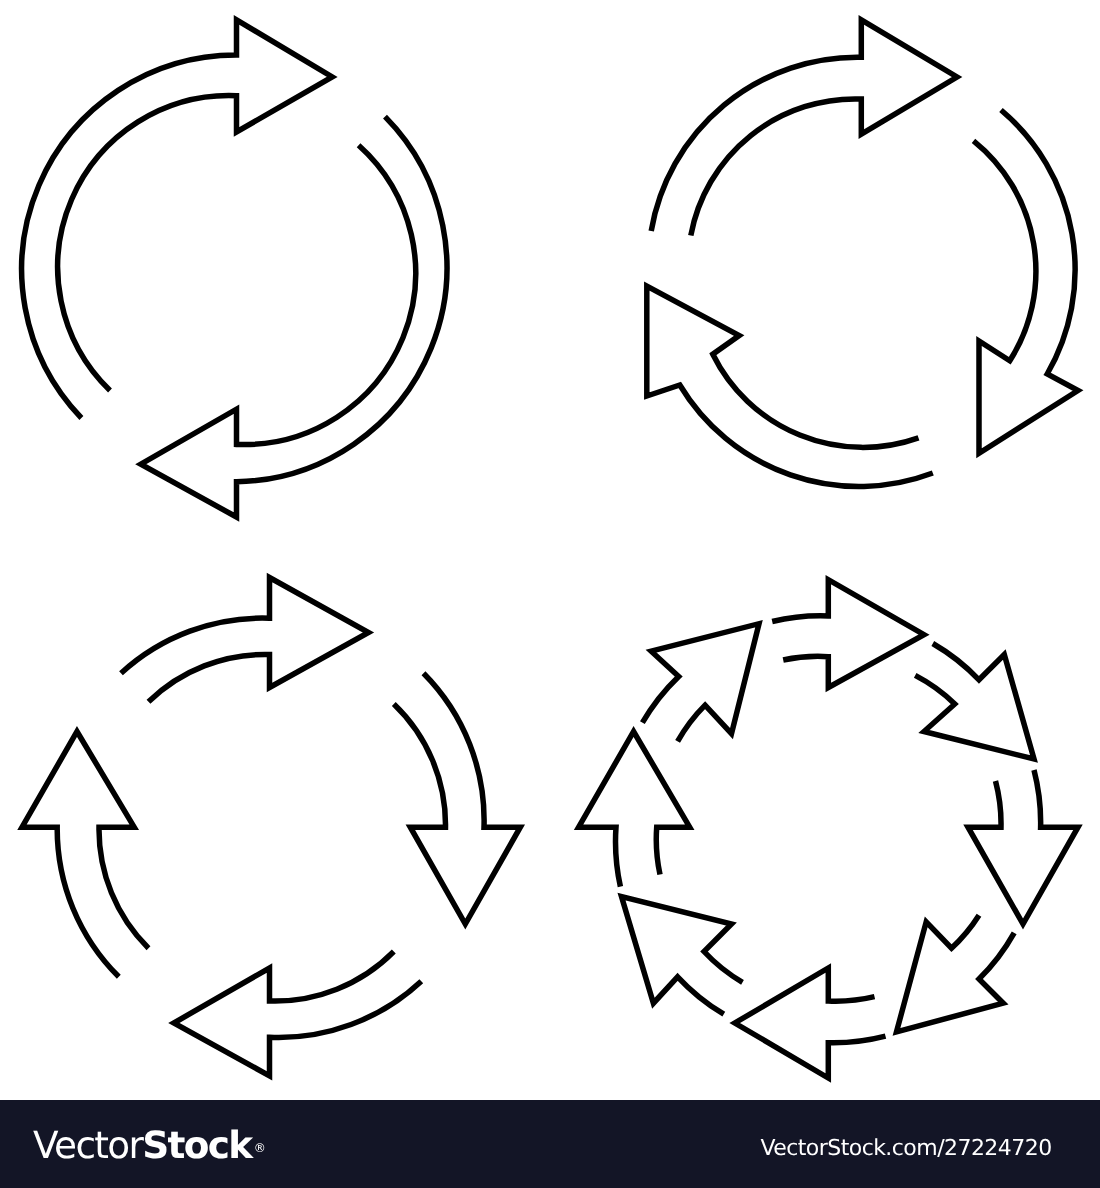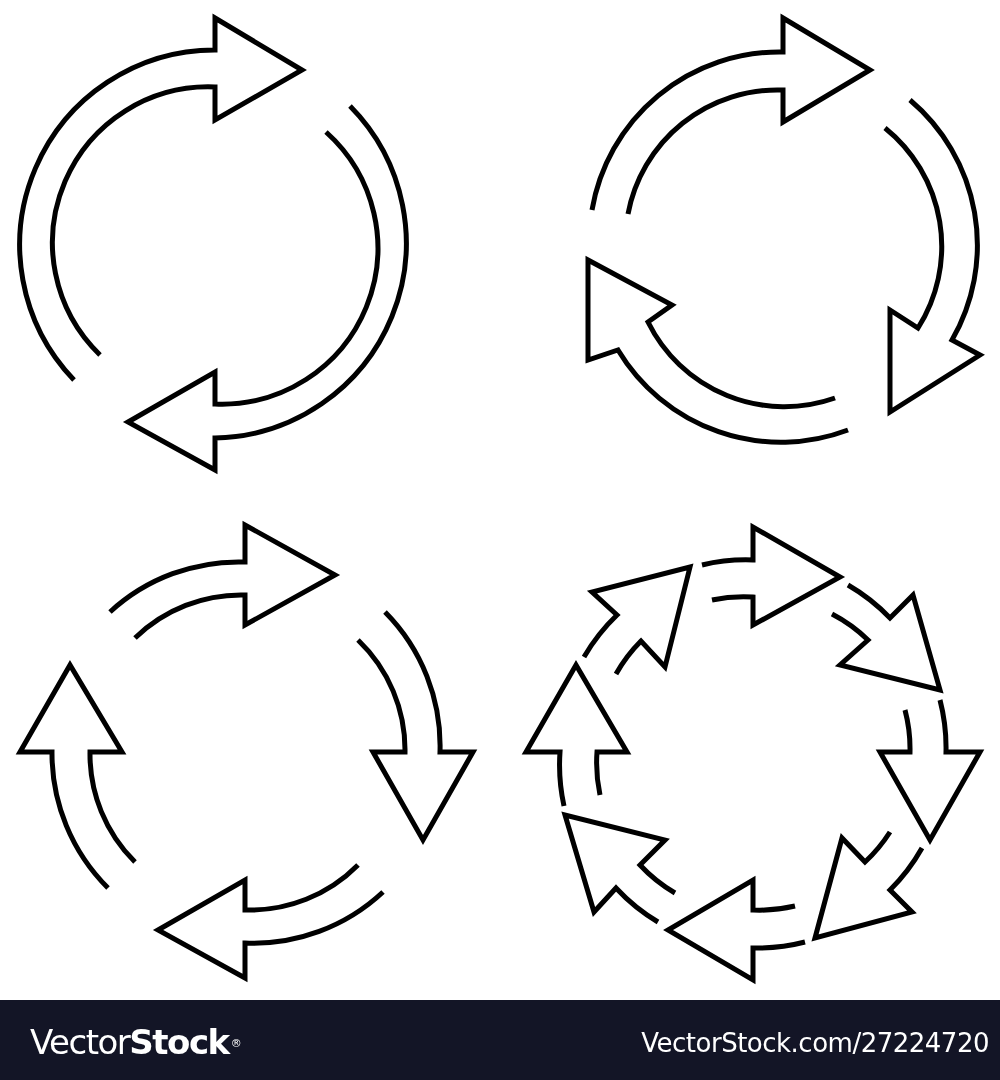"VectorStock.com/27224720" .ref { font-size: 26px -> 20px; right: 11px -> 44px }
